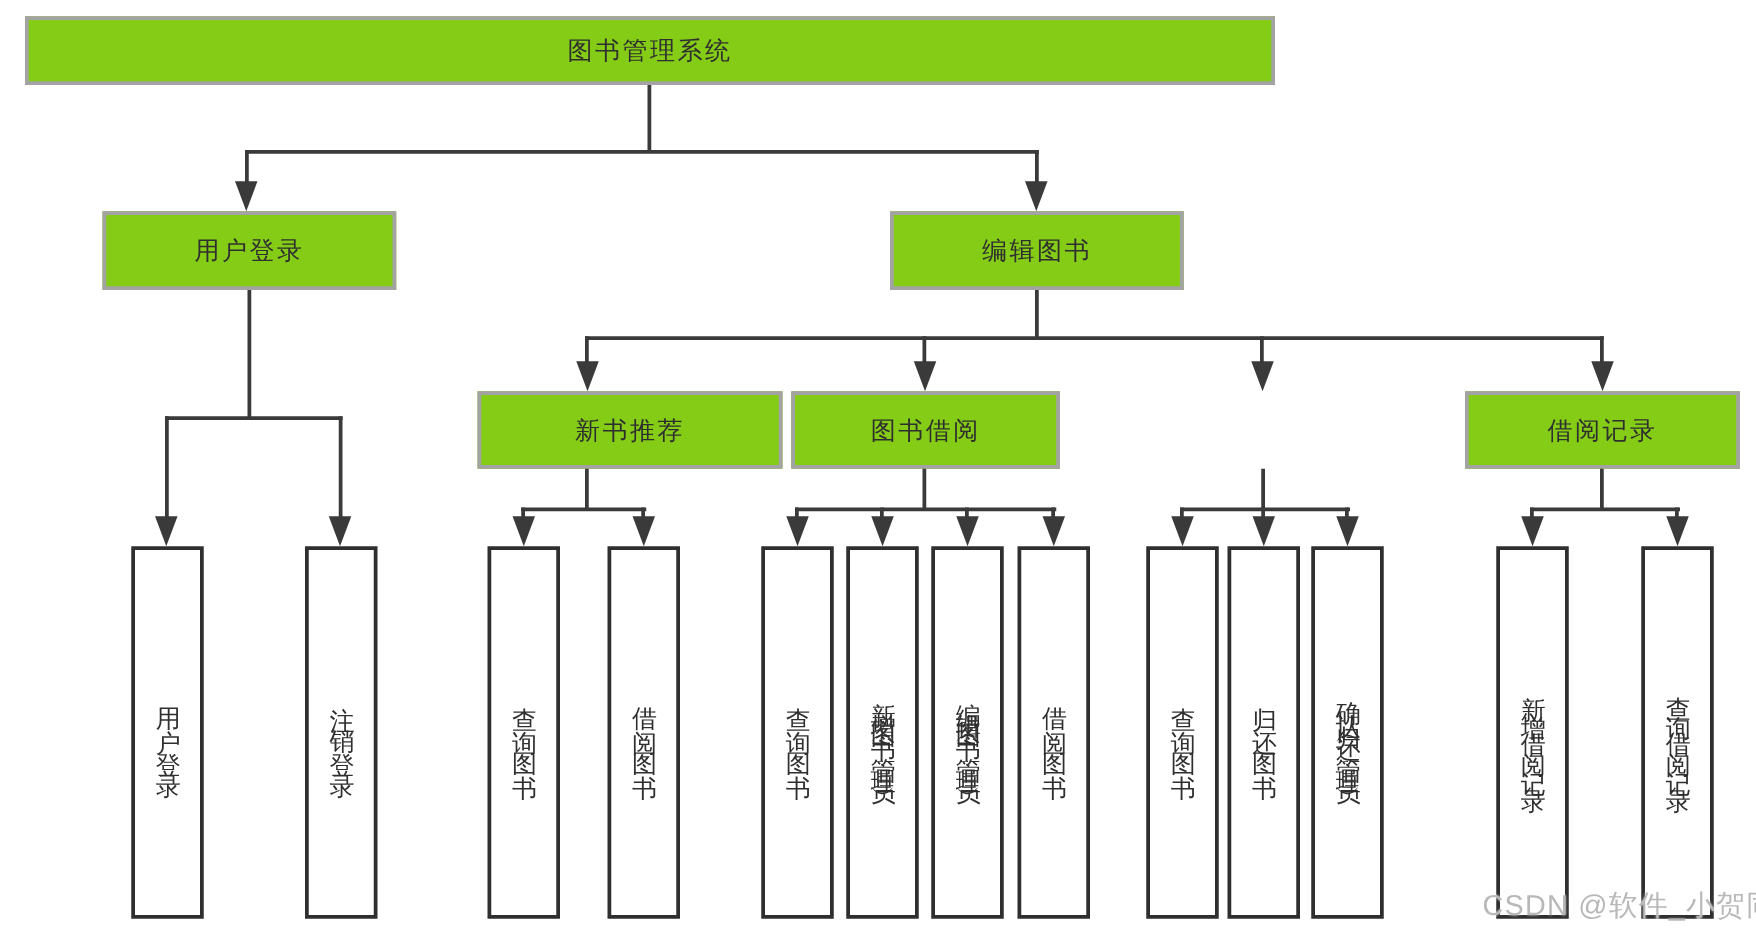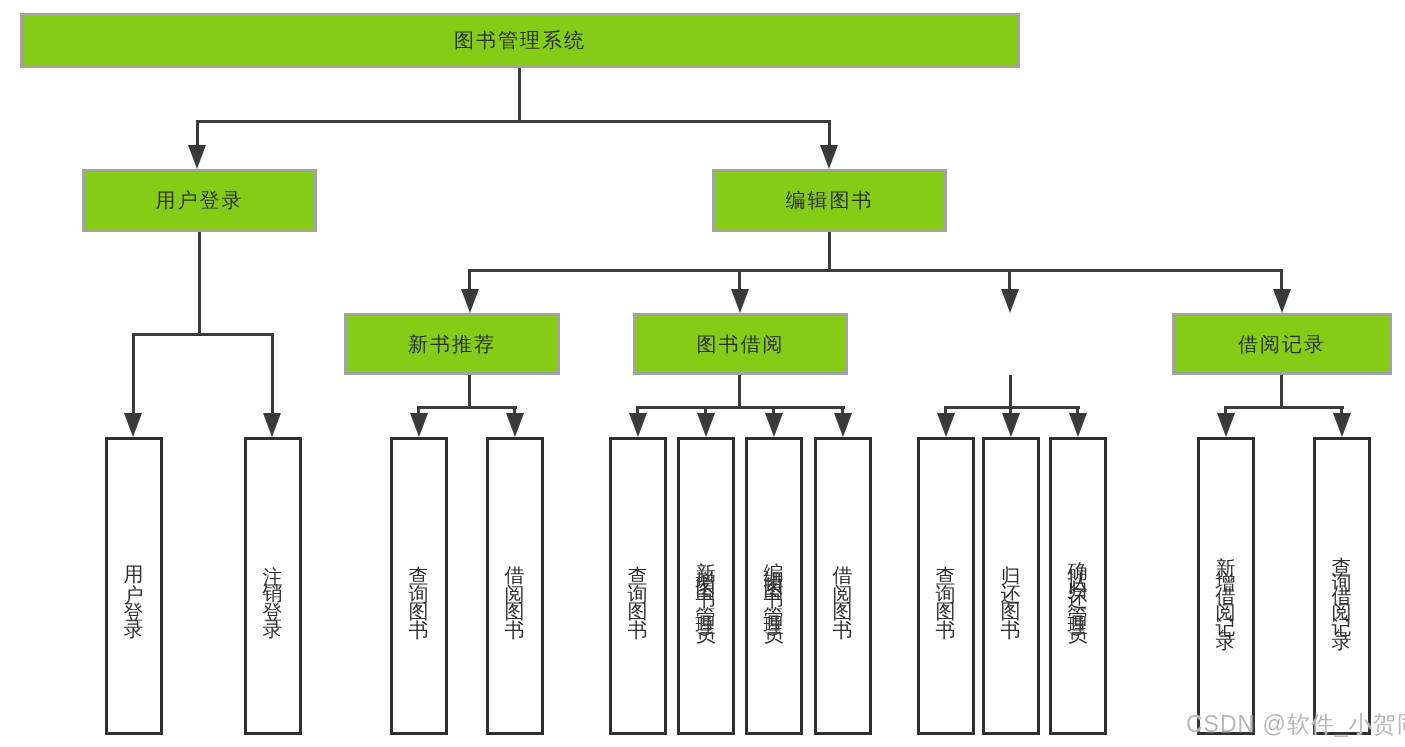"新书推荐" div.node { left: 344px -> 382px; width: 216px -> 244px }
